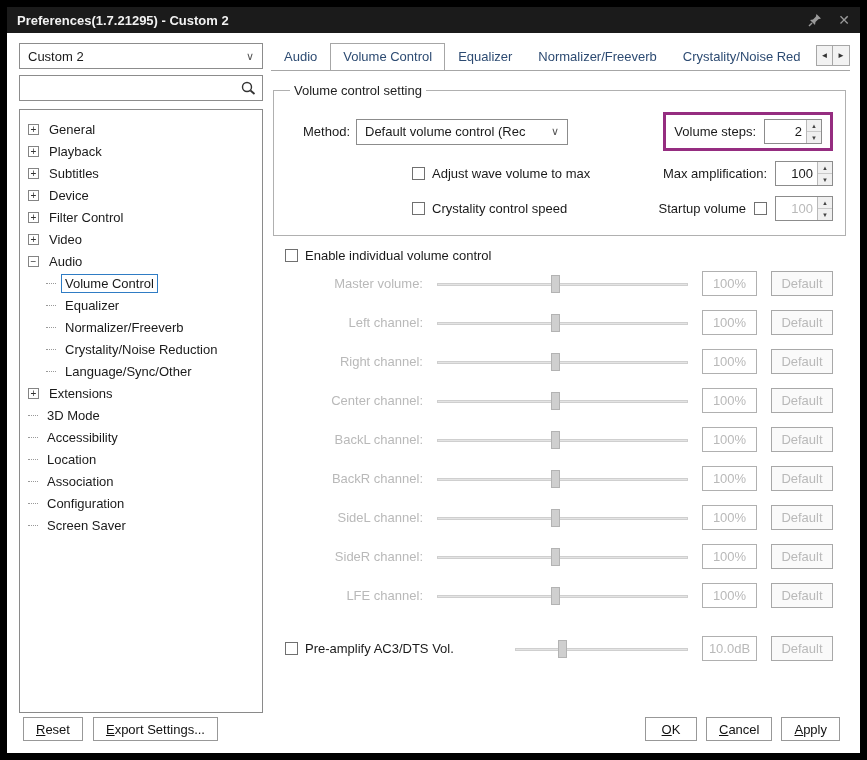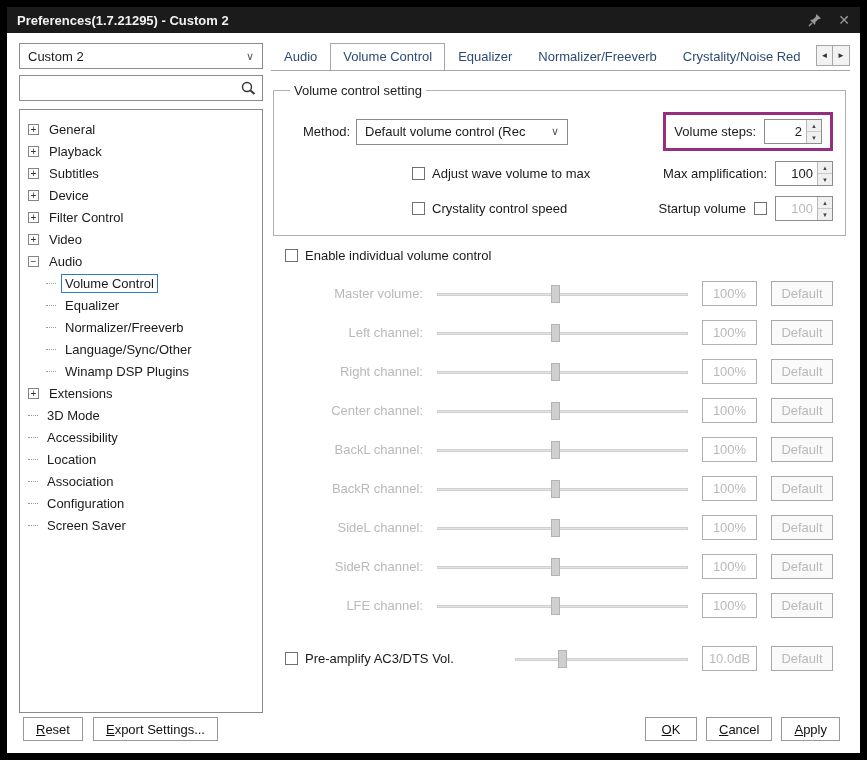"Enable individual volume control" .enable-row { margin: 12px 0 18px 12px -> 12px 0 8px 12px }
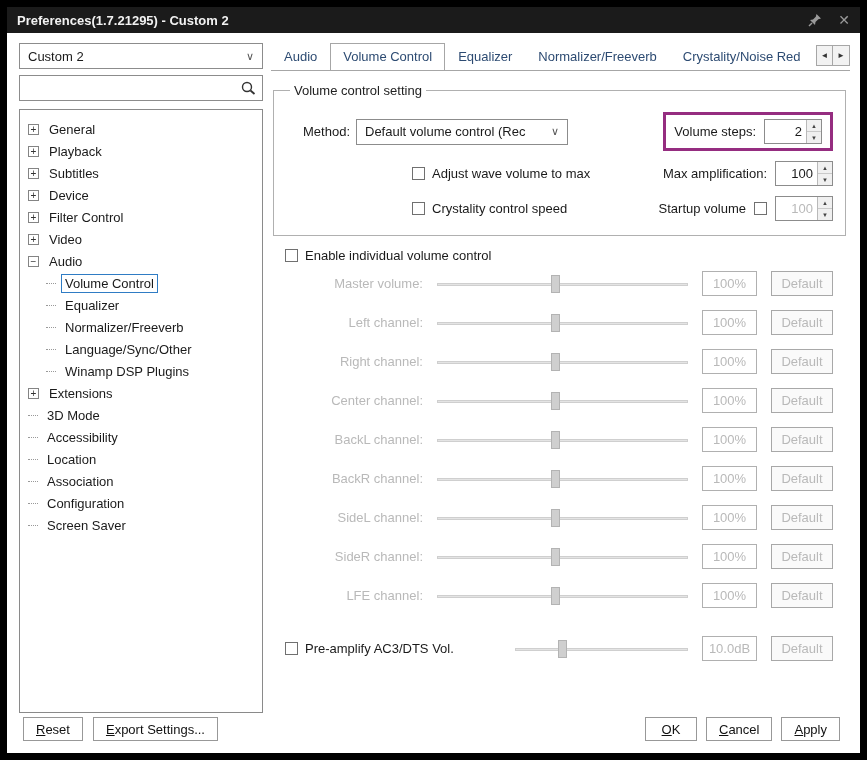"Crystality/Noise Reduction" div.tree-item { html: none -> <div> <span></span> <span>Crystality/Noise Reduction</span> </div> }
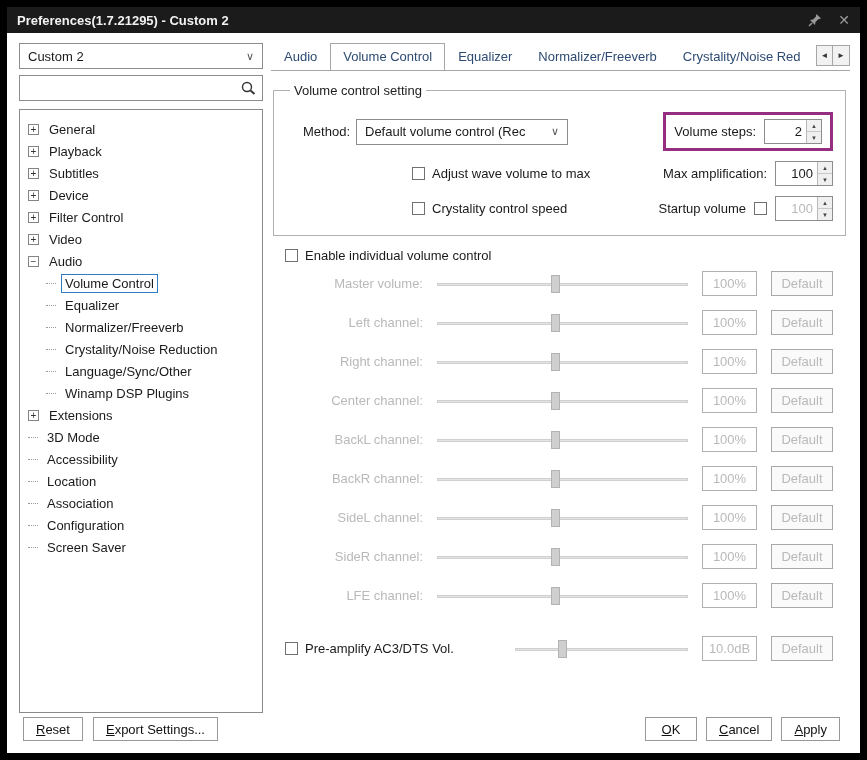"Winamp DSP Plugins" div.tree-item { html: <div> <span></span> <span>Winamp DSP Plugins</span> </div> -> none }
